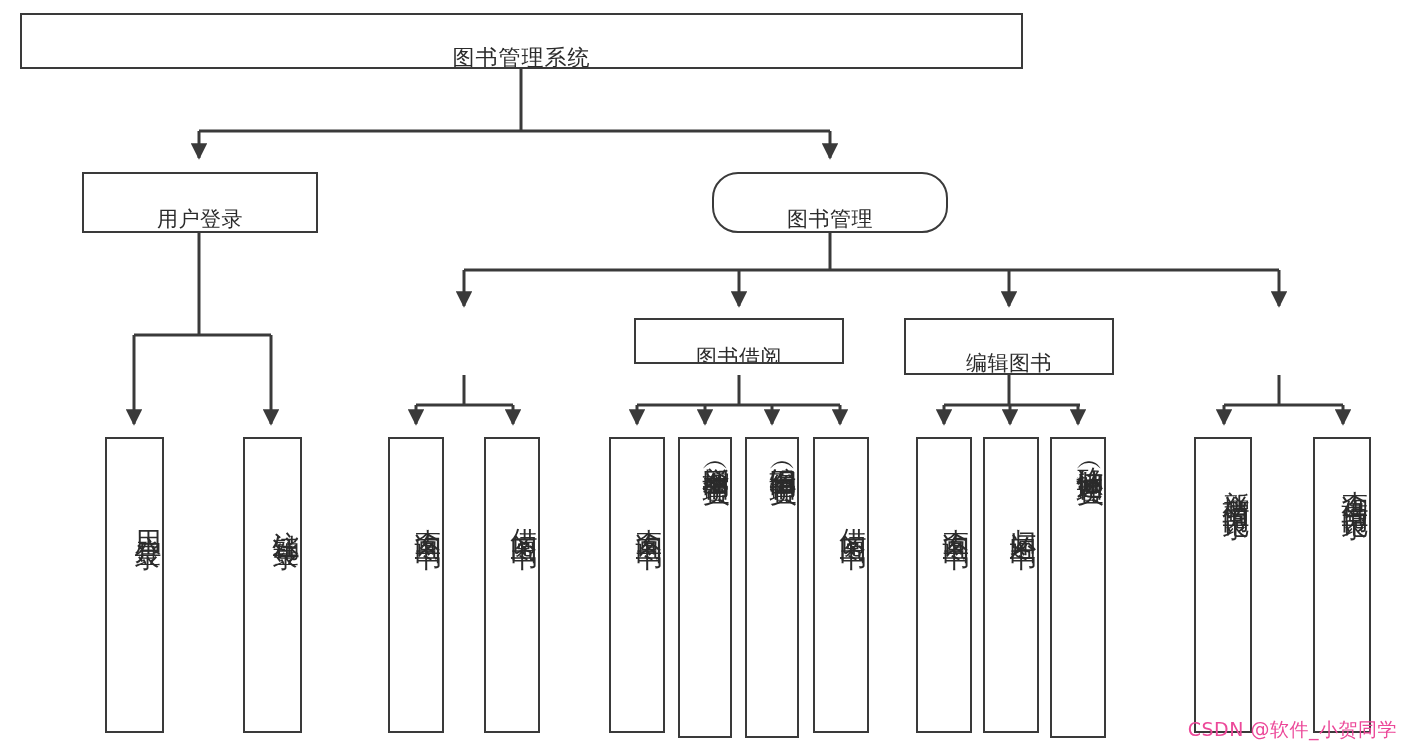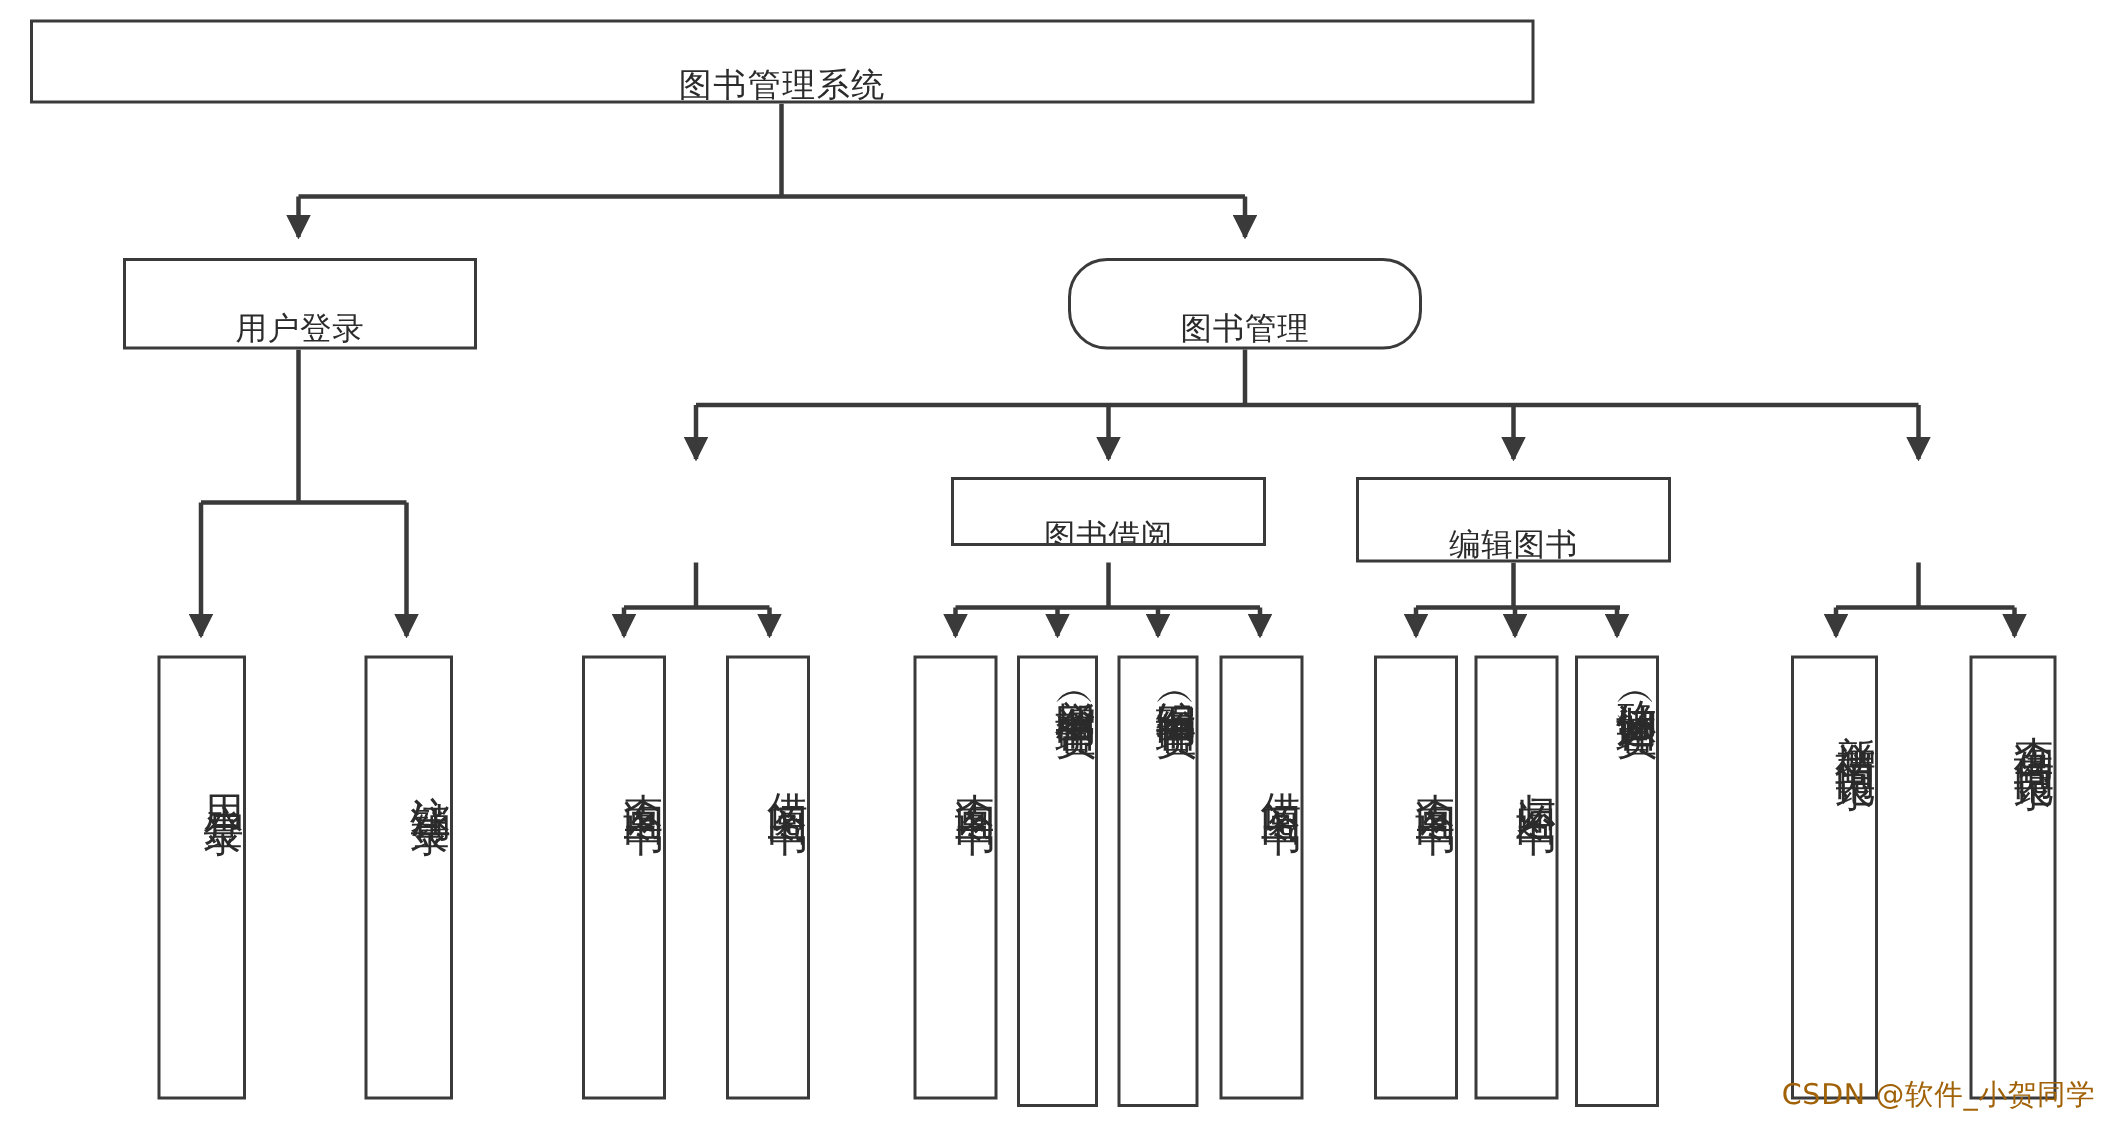"CSDN @软件_小贺同学" .watermark { color: #a16207 -> #ec4899 }
